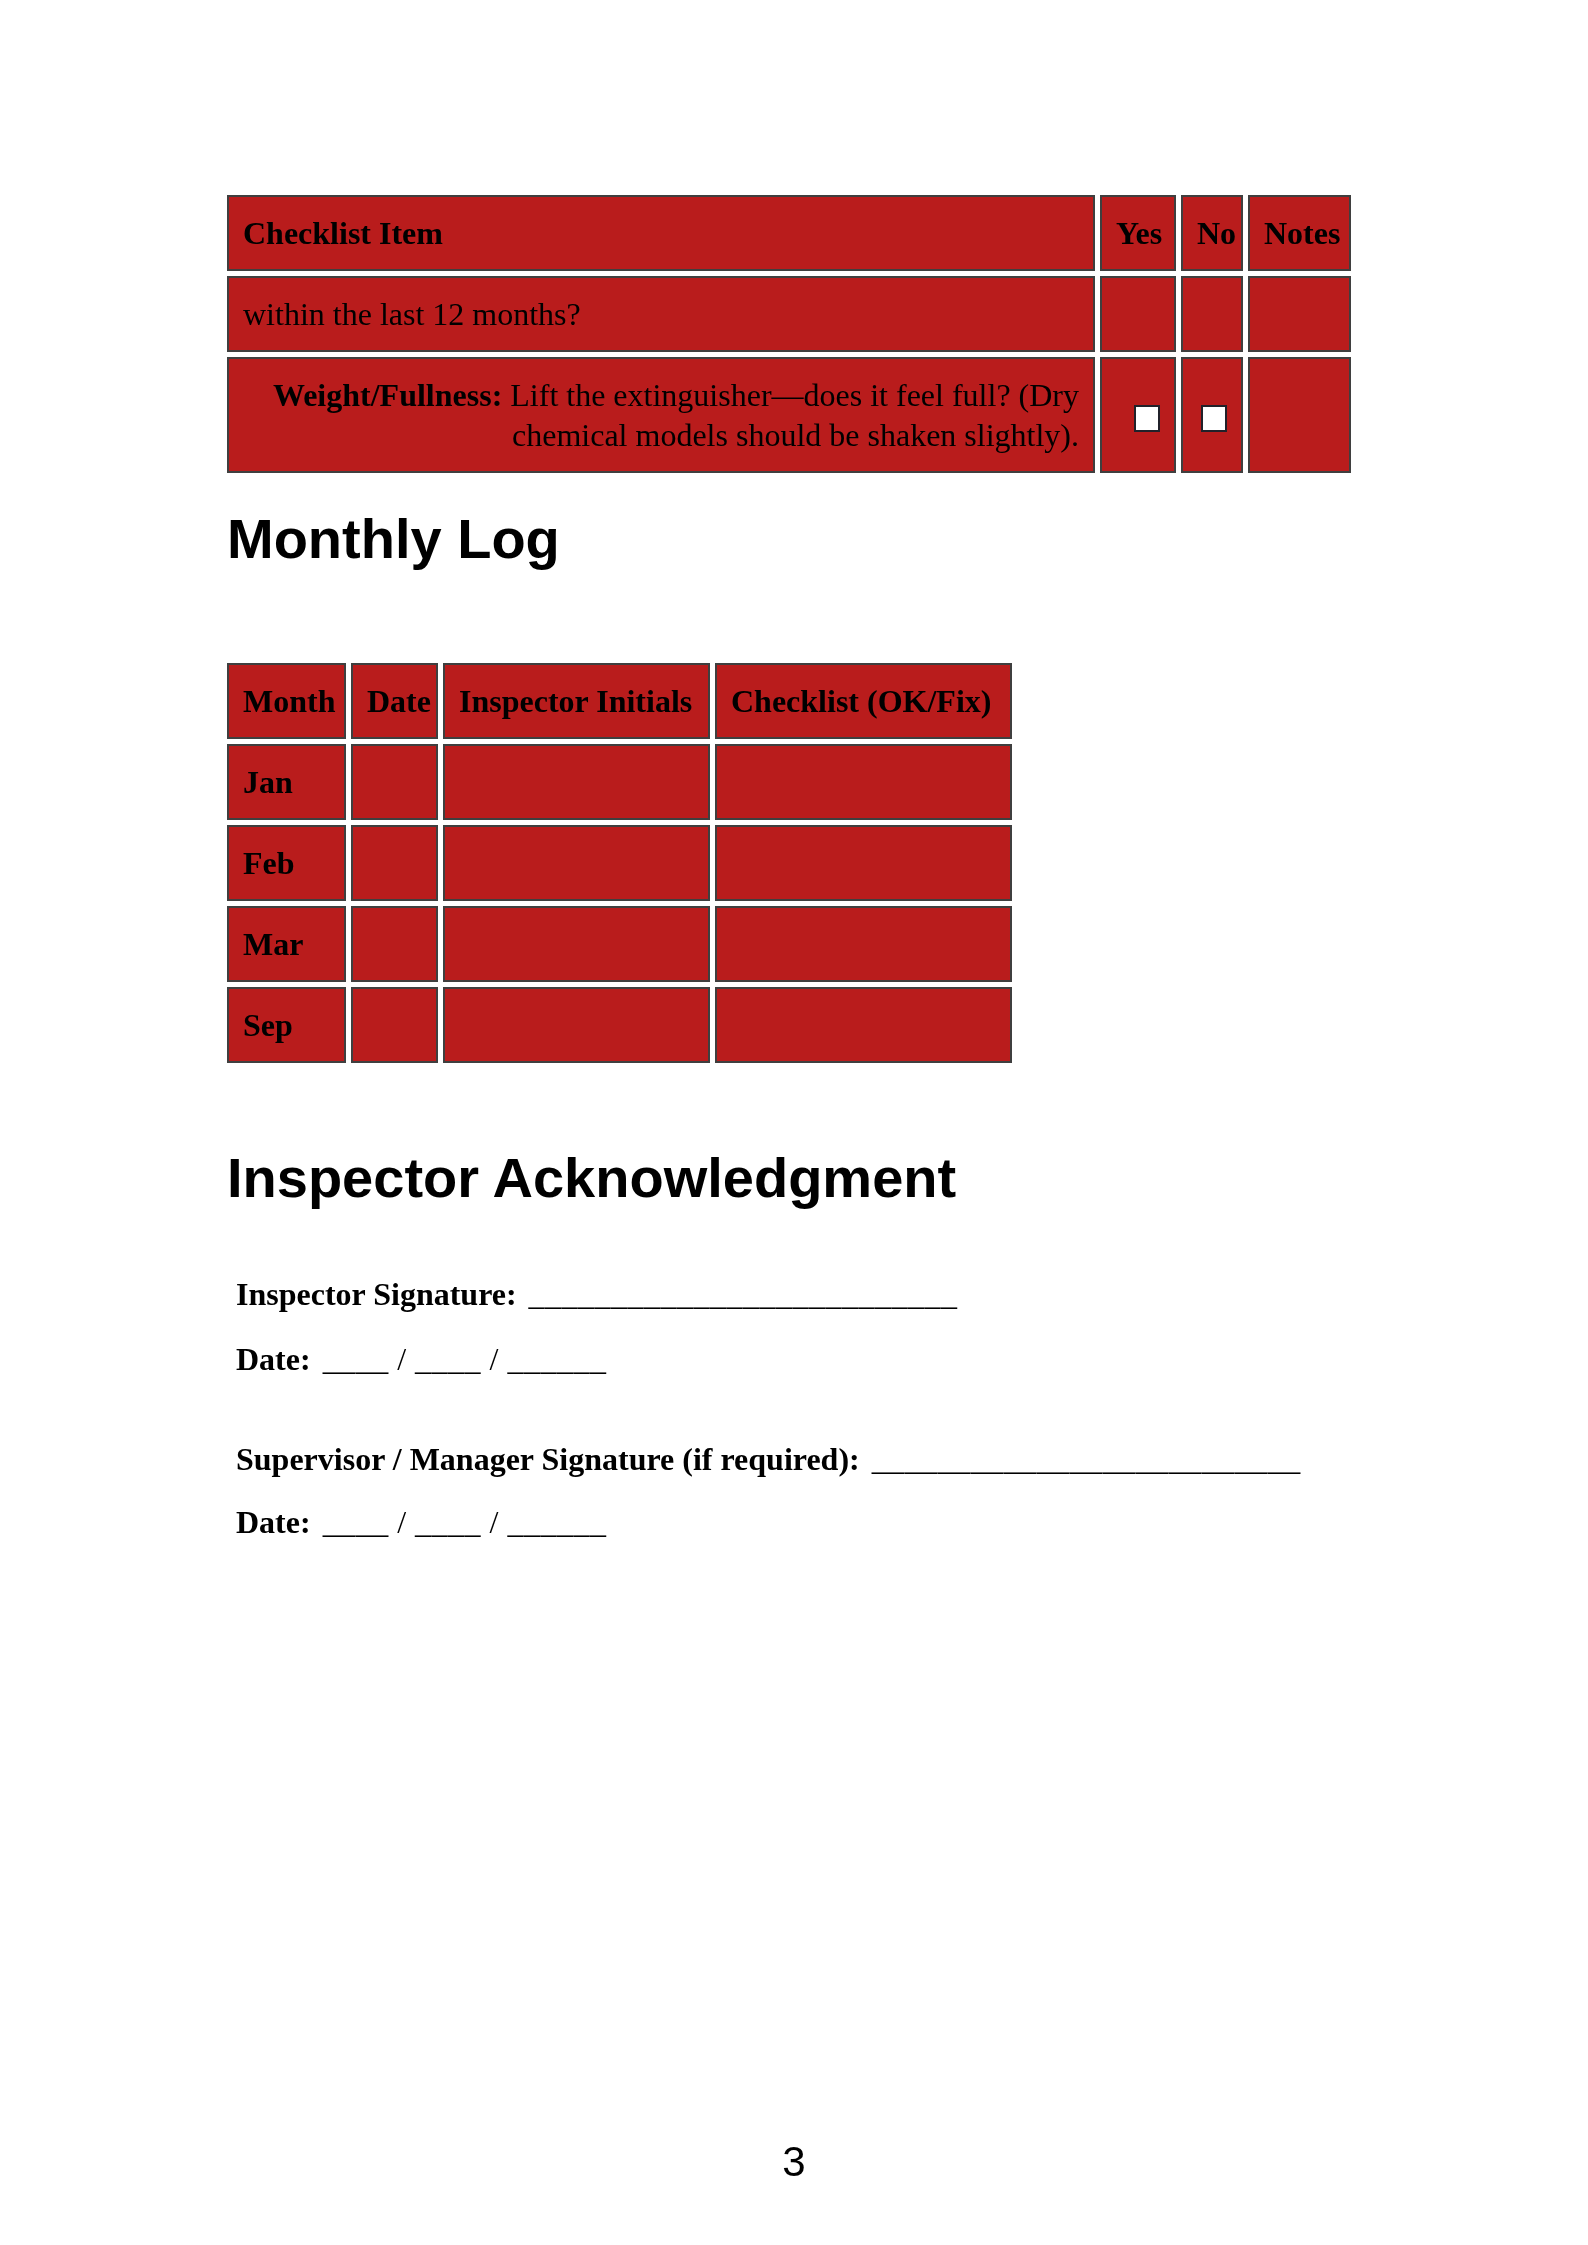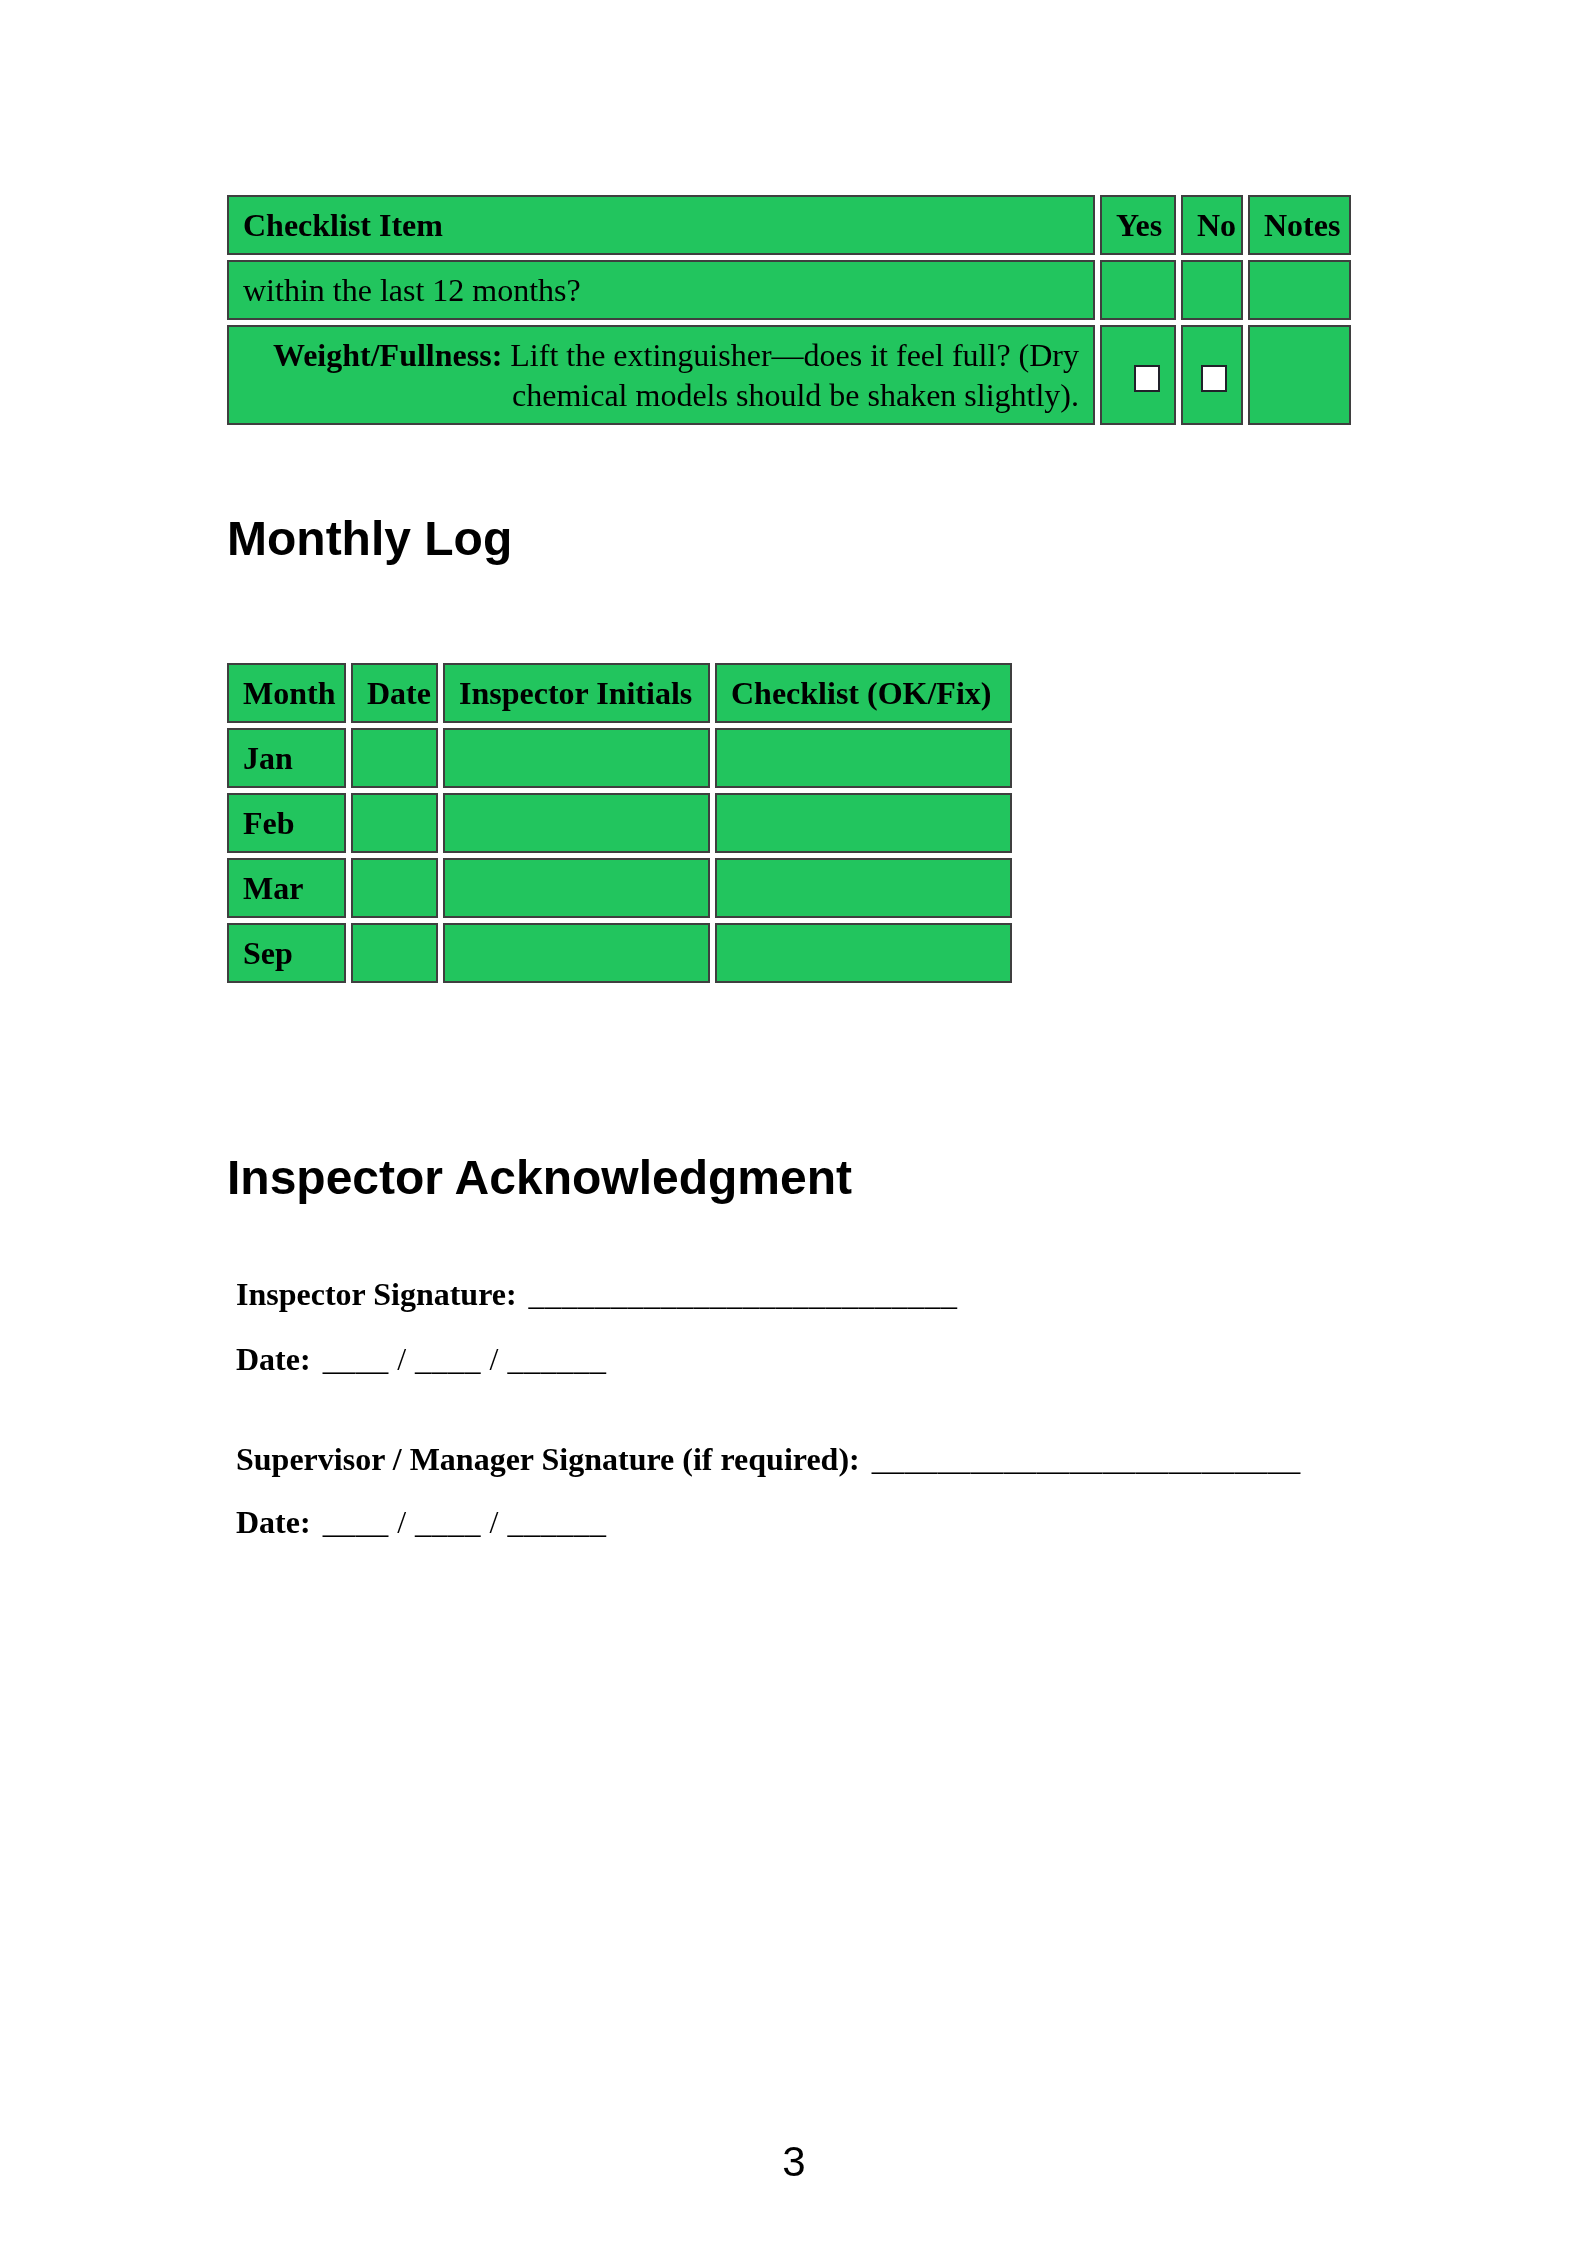"Checklist Item" th, td { background: #22c55e -> #b91c1c; padding: 8px 14px -> 16px 14px }
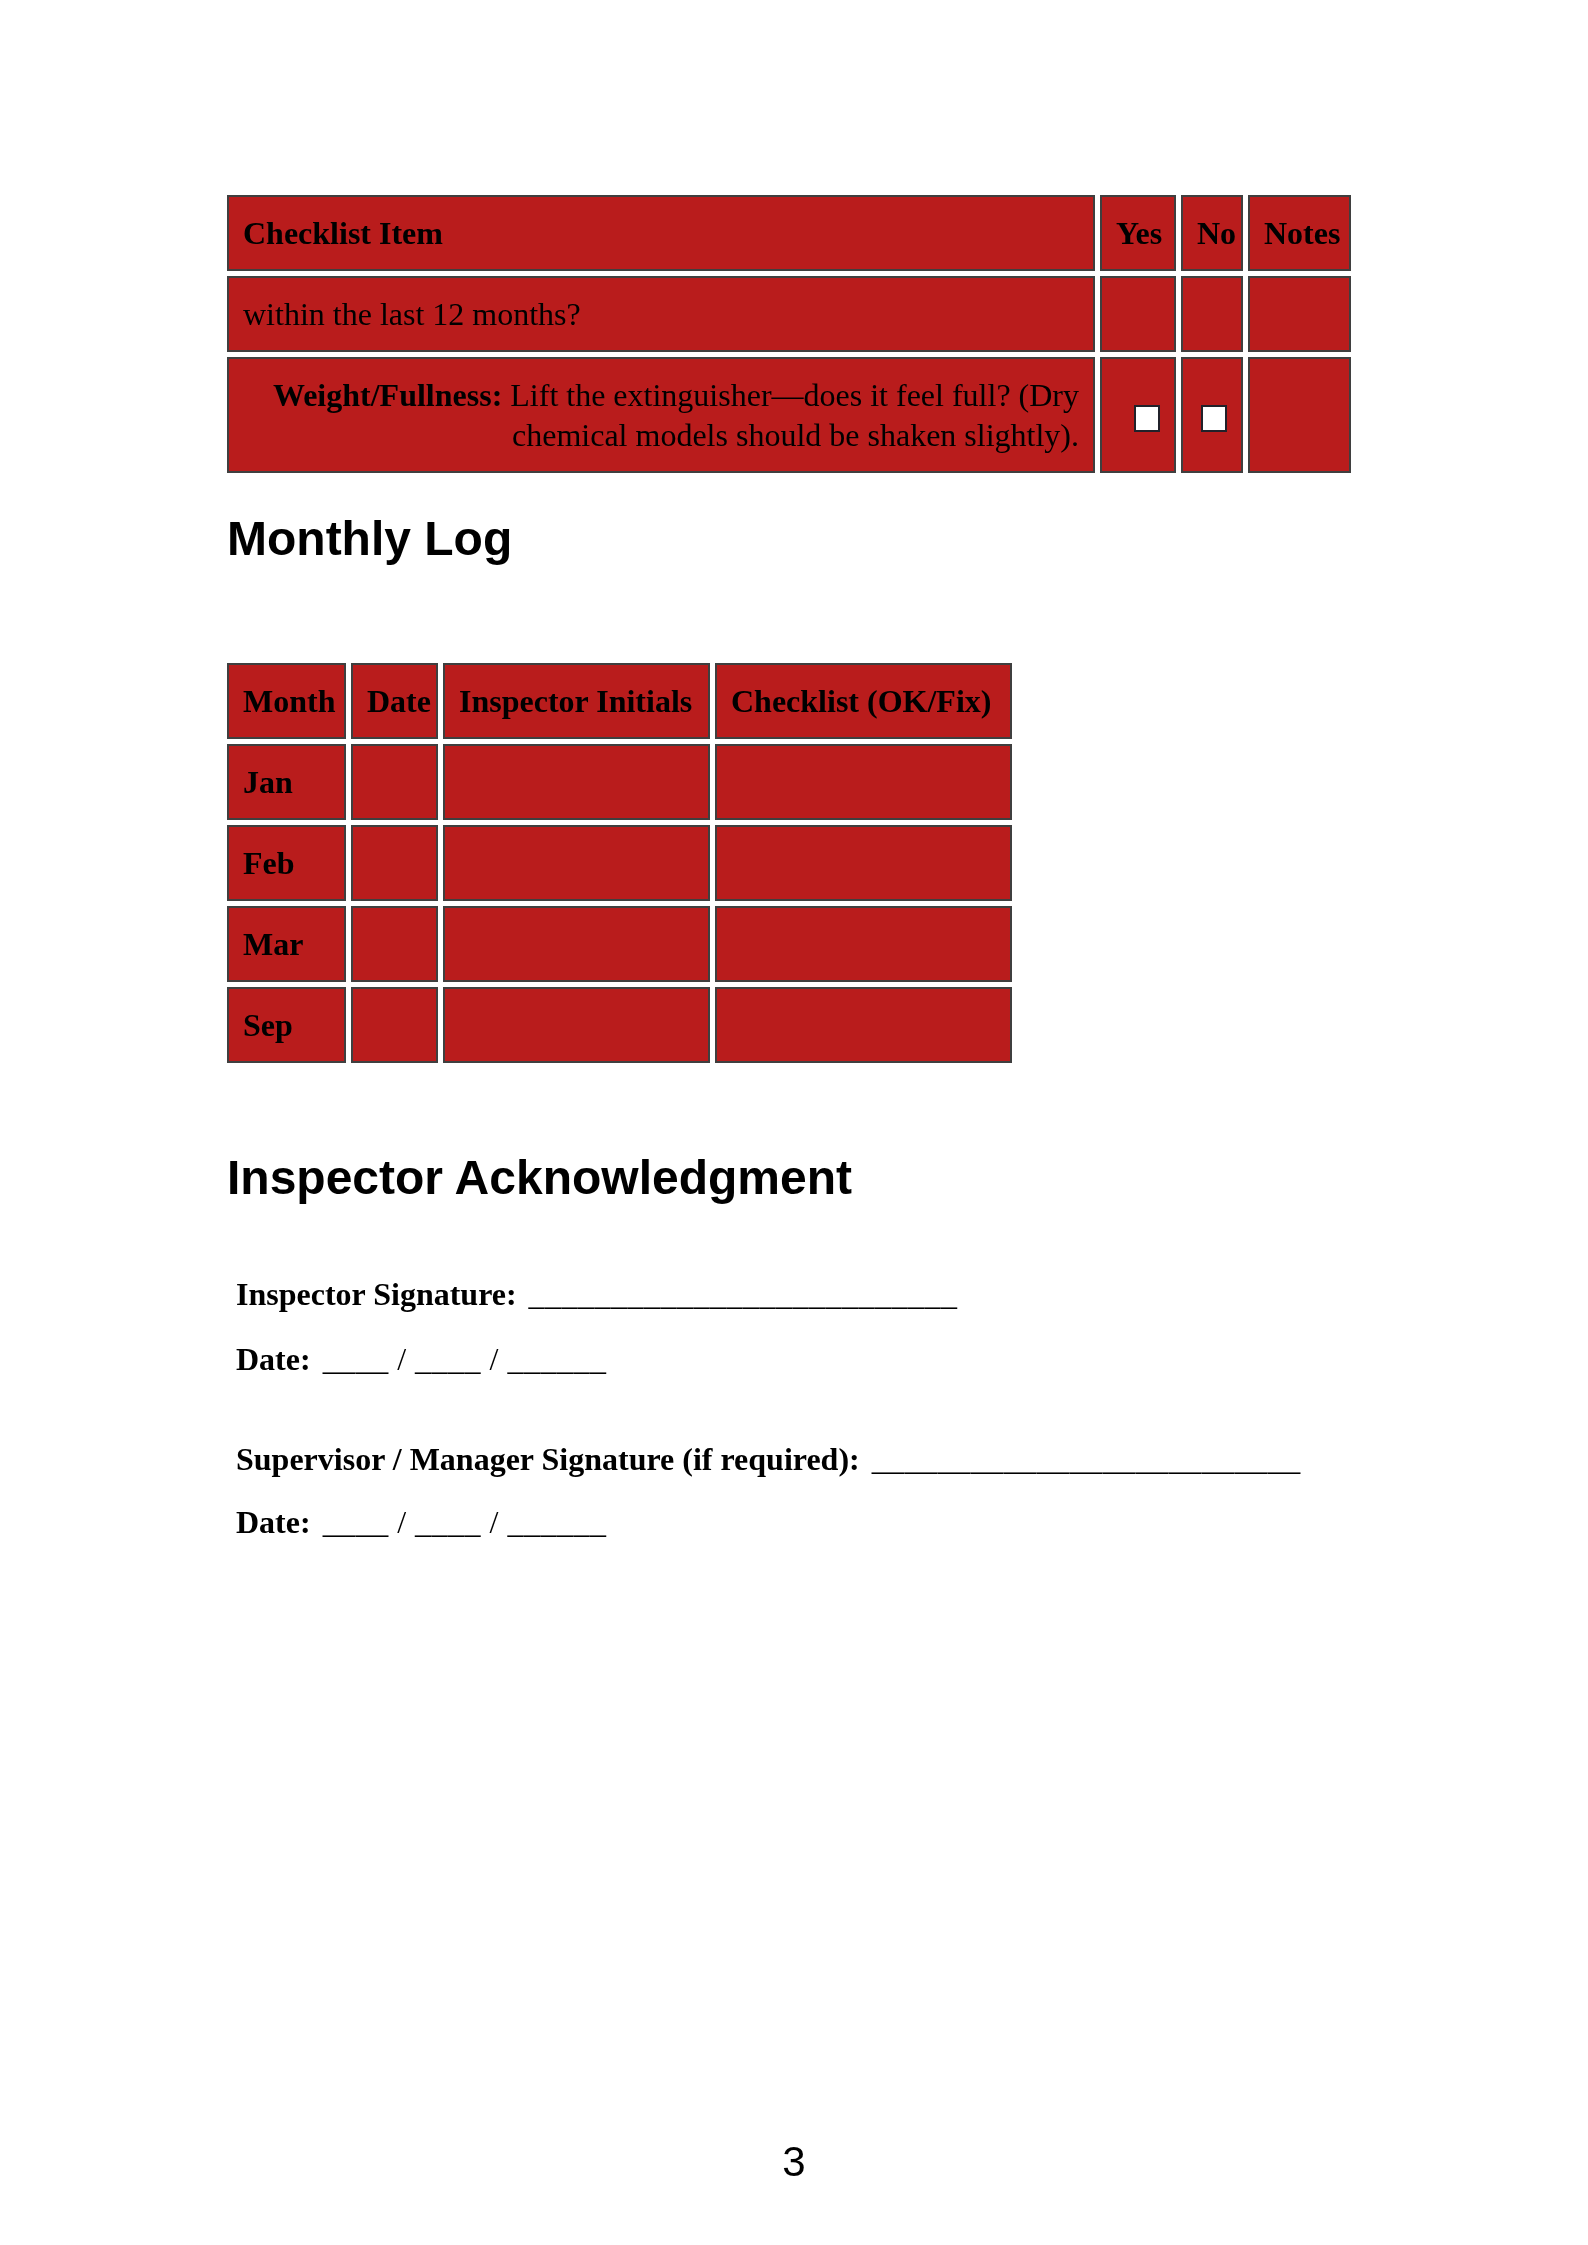"Monthly Log" h1 { font-size: 48px -> 56px }
